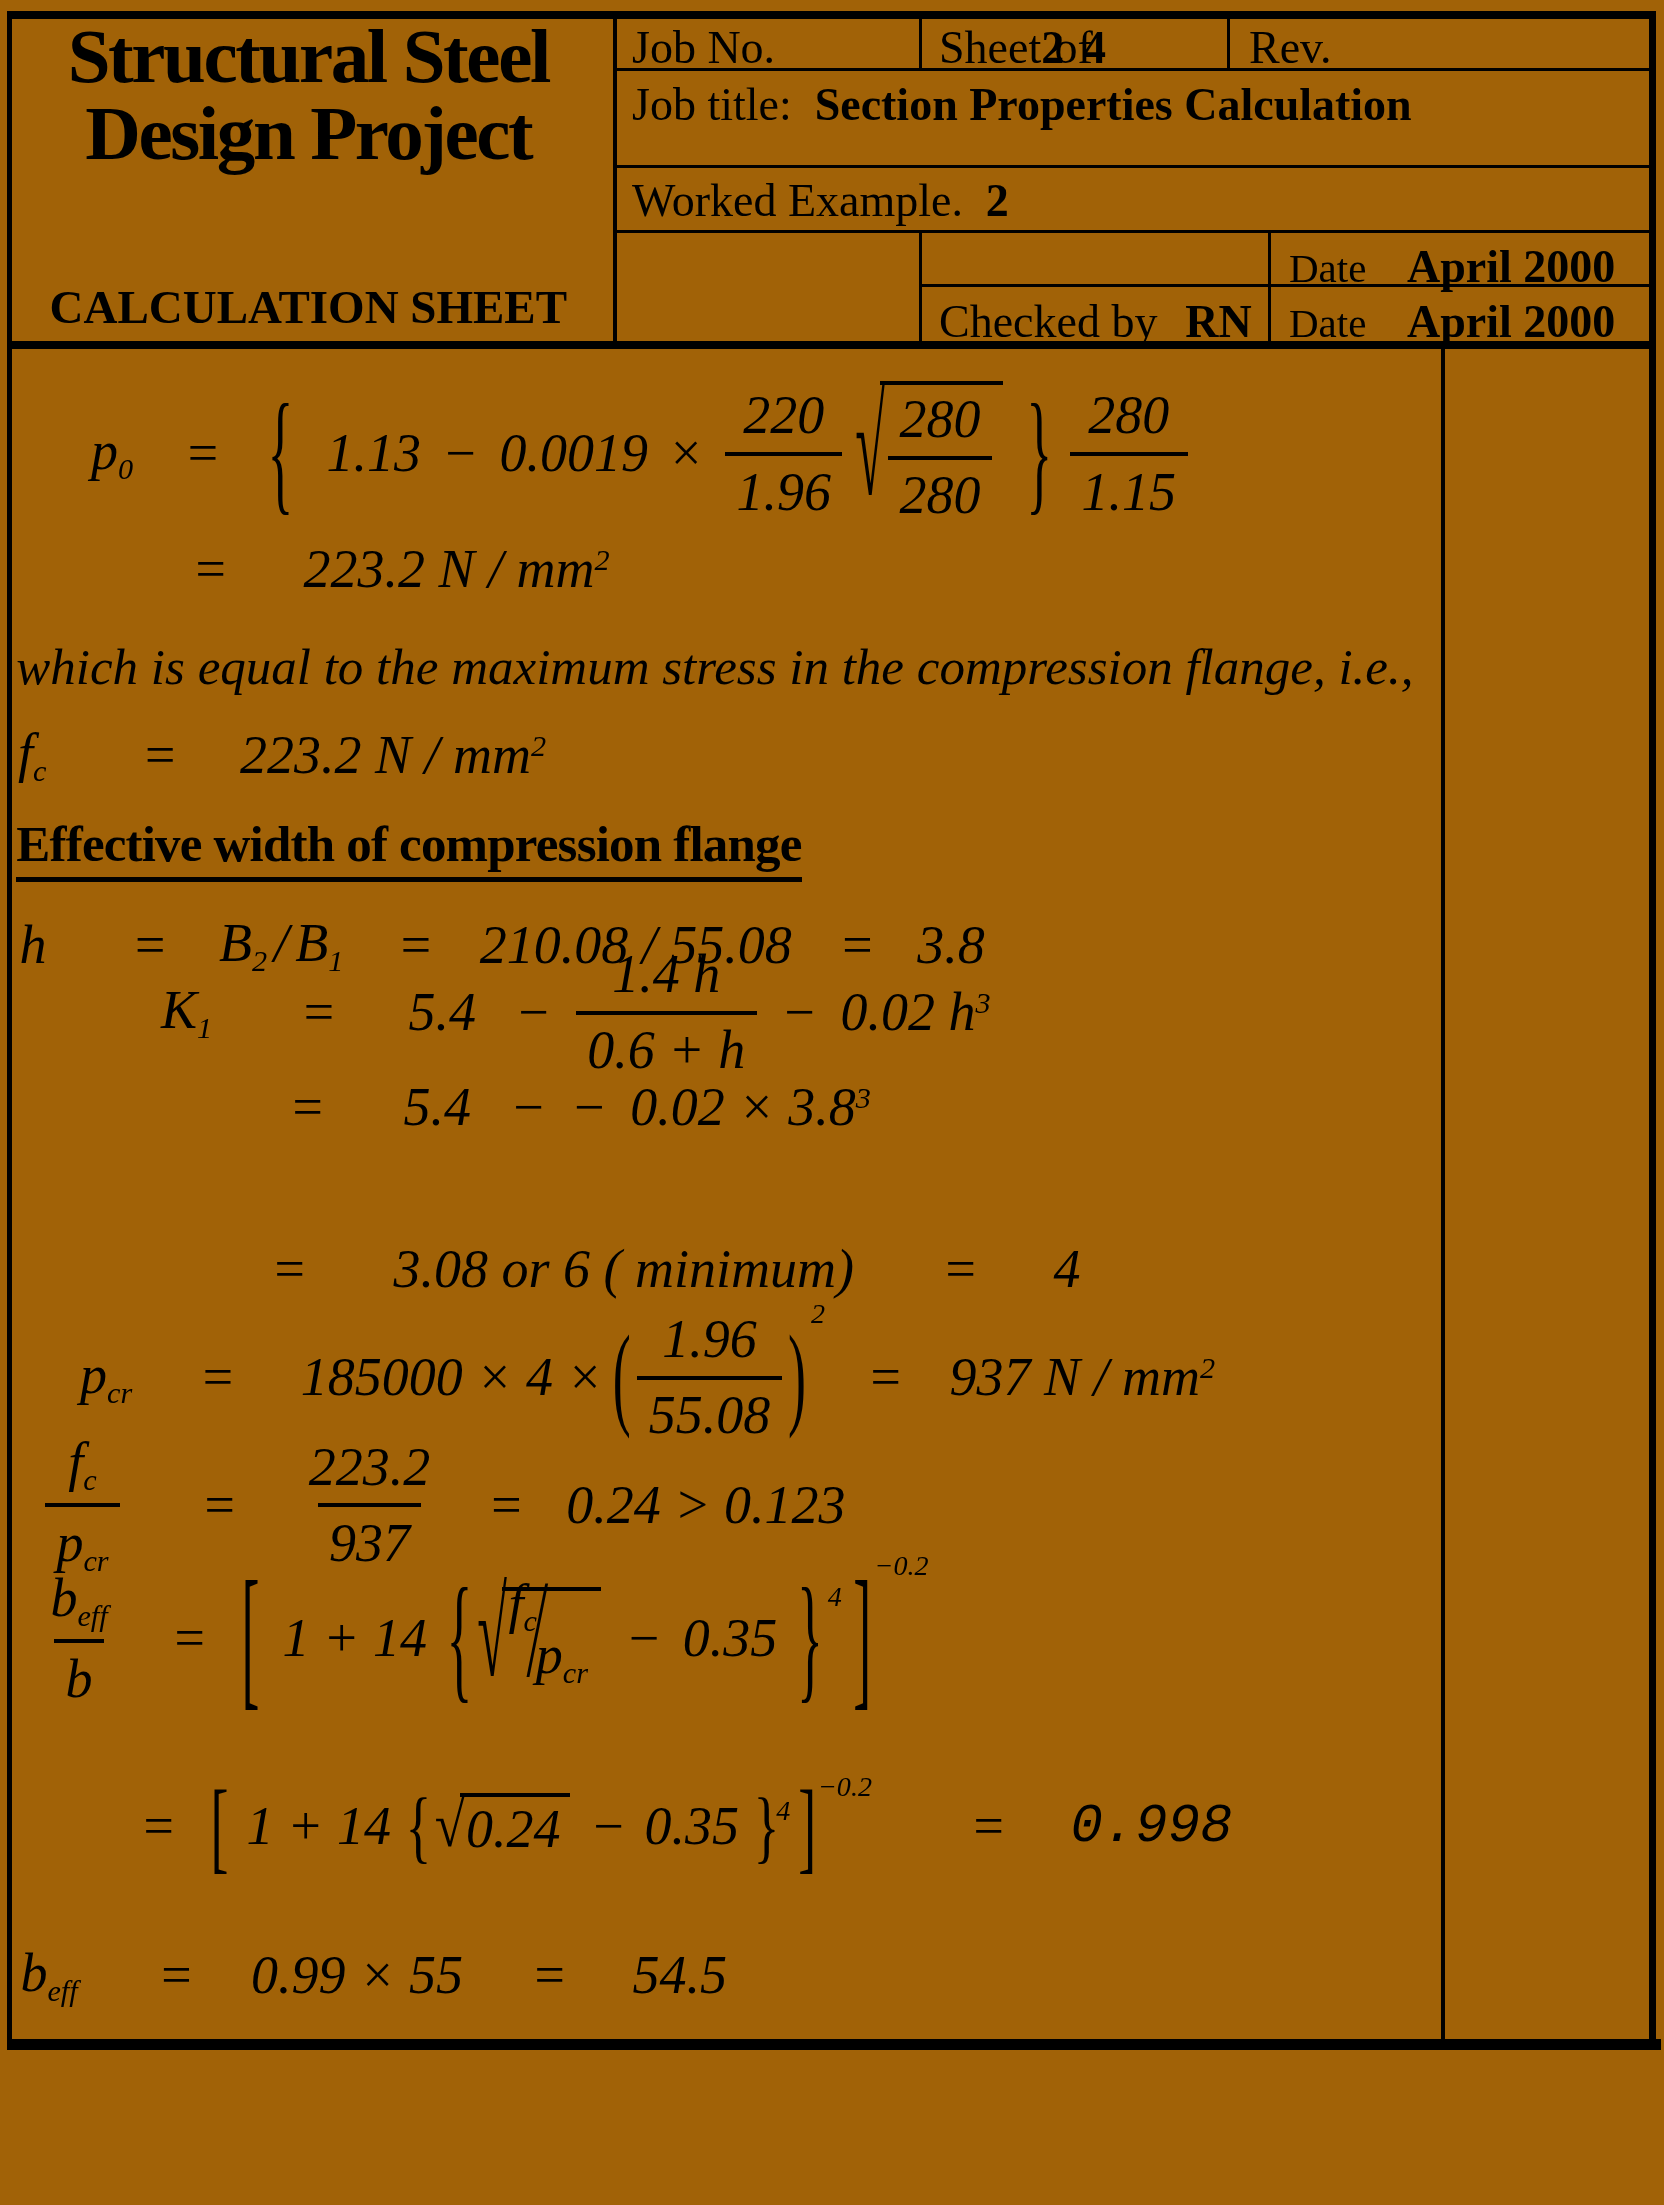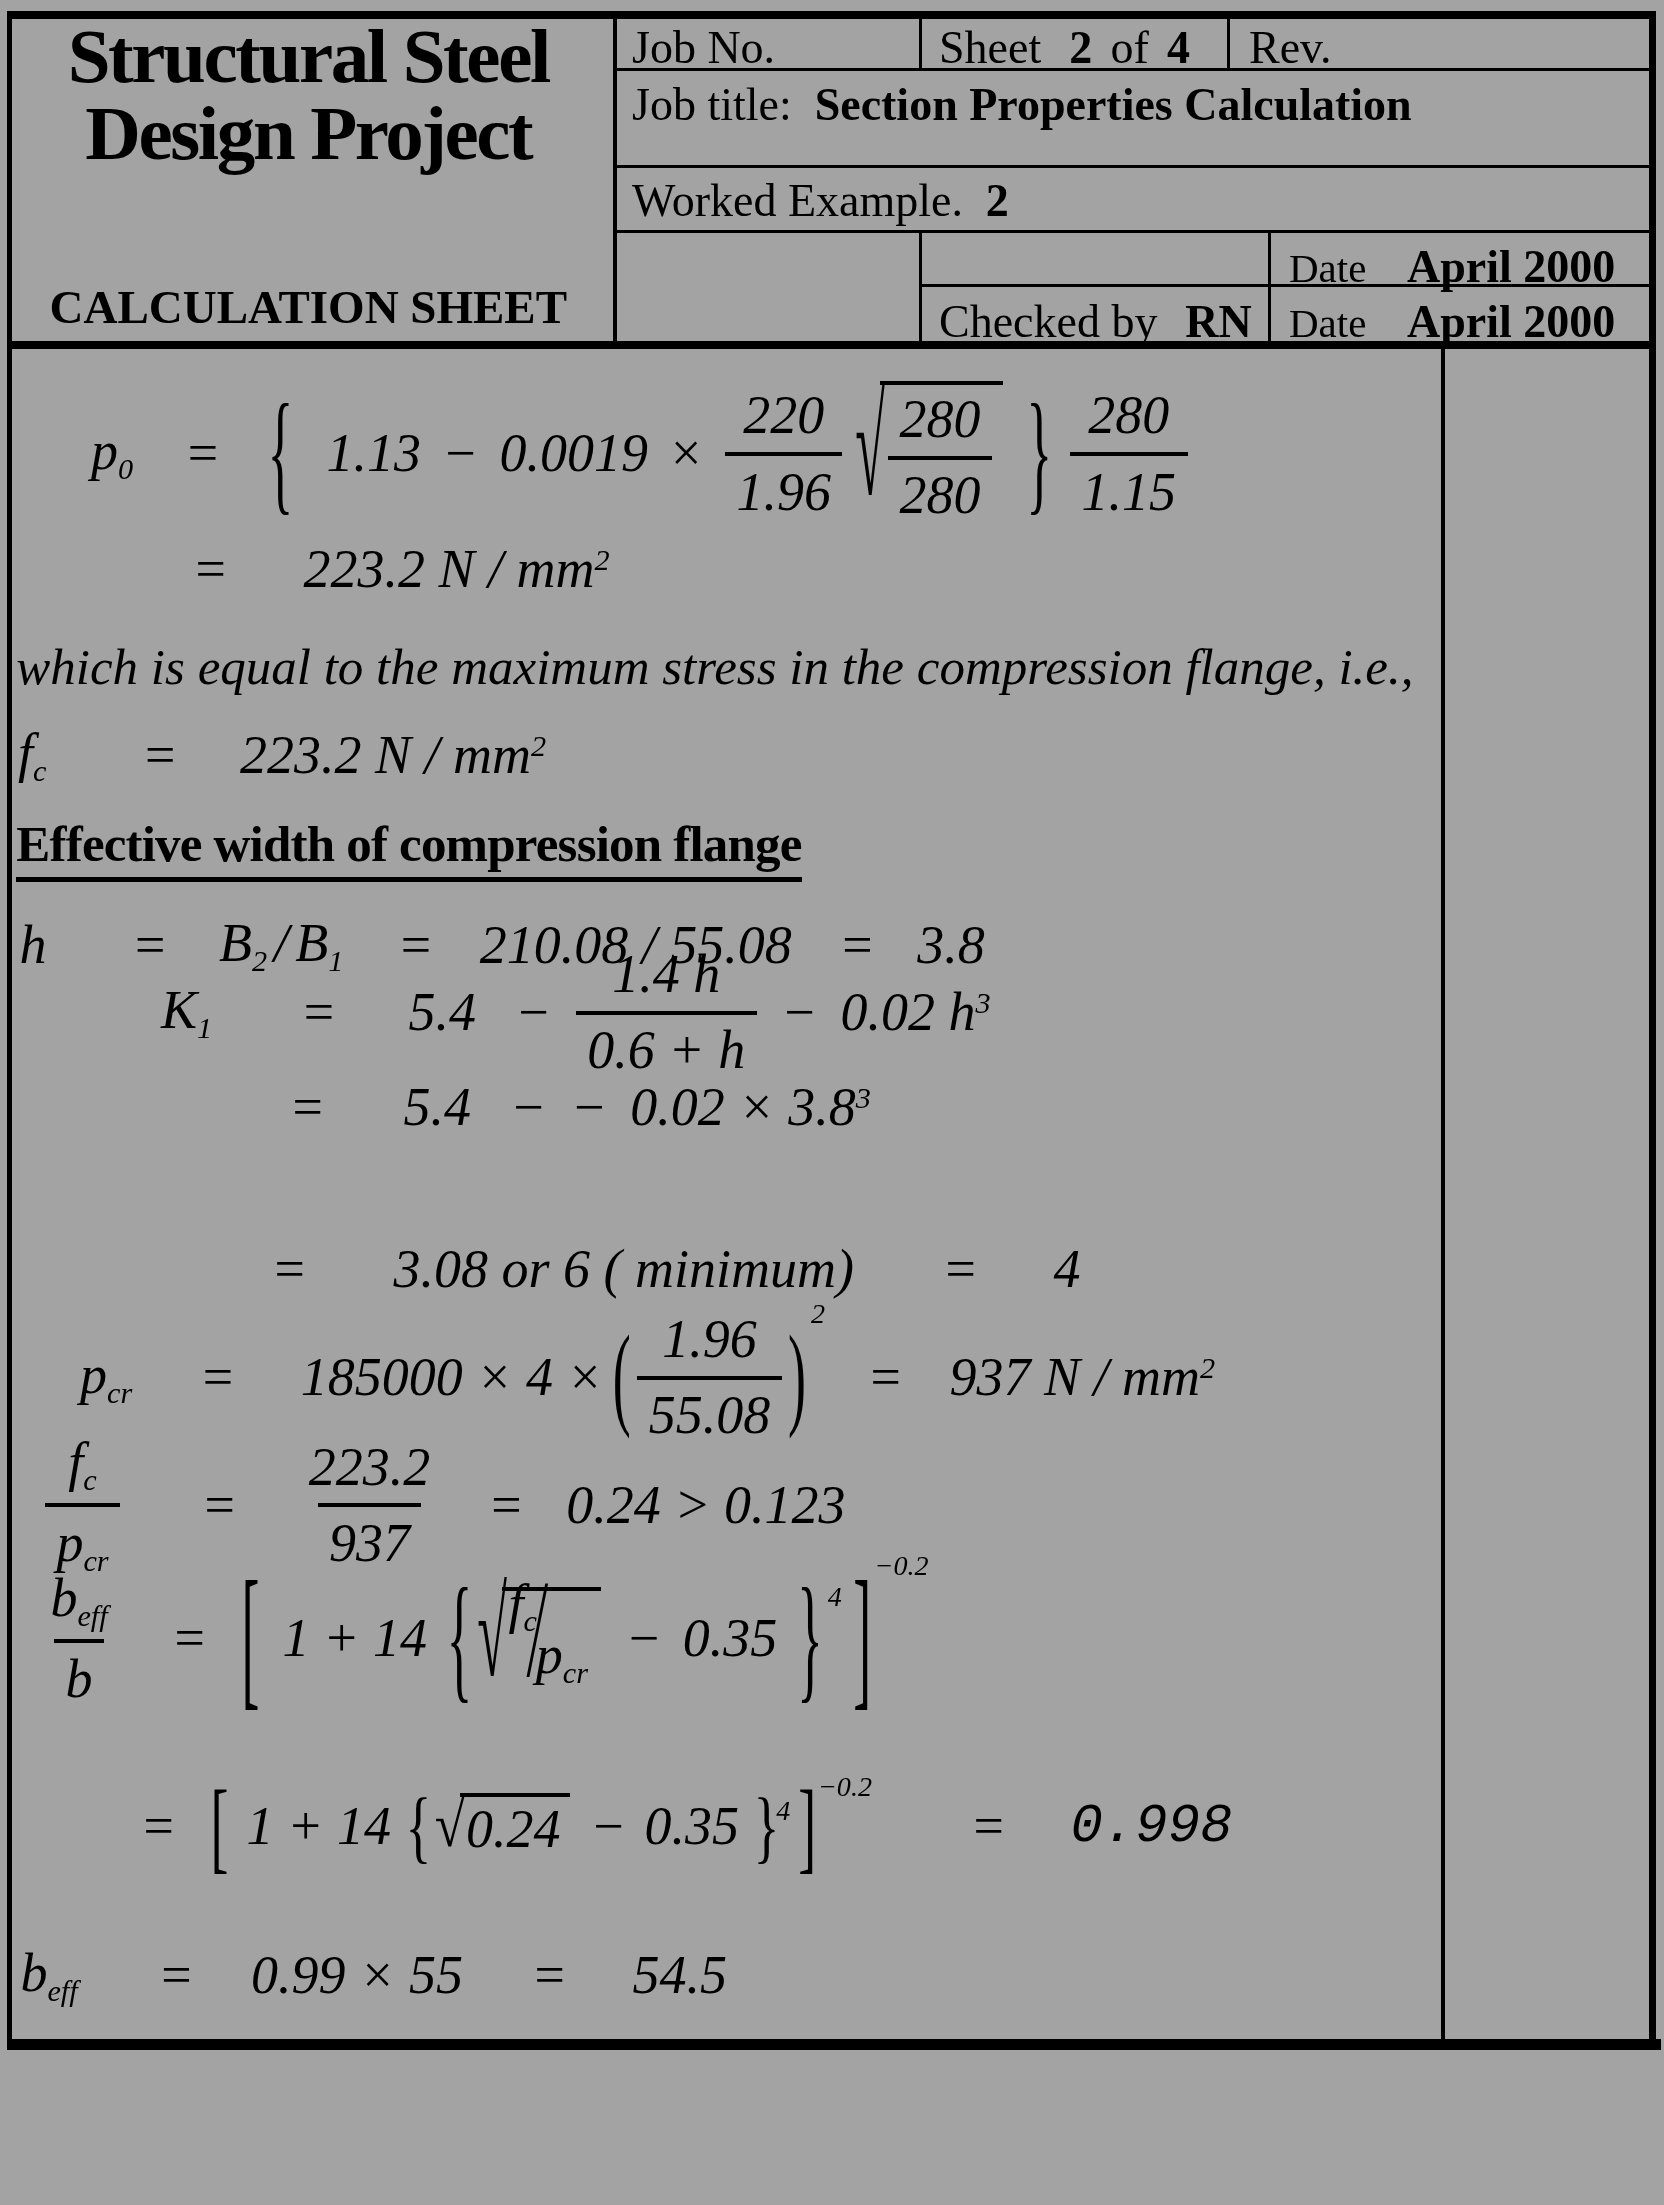"Structural Steel" .page { background: #a3a3a3 -> #a16207 }
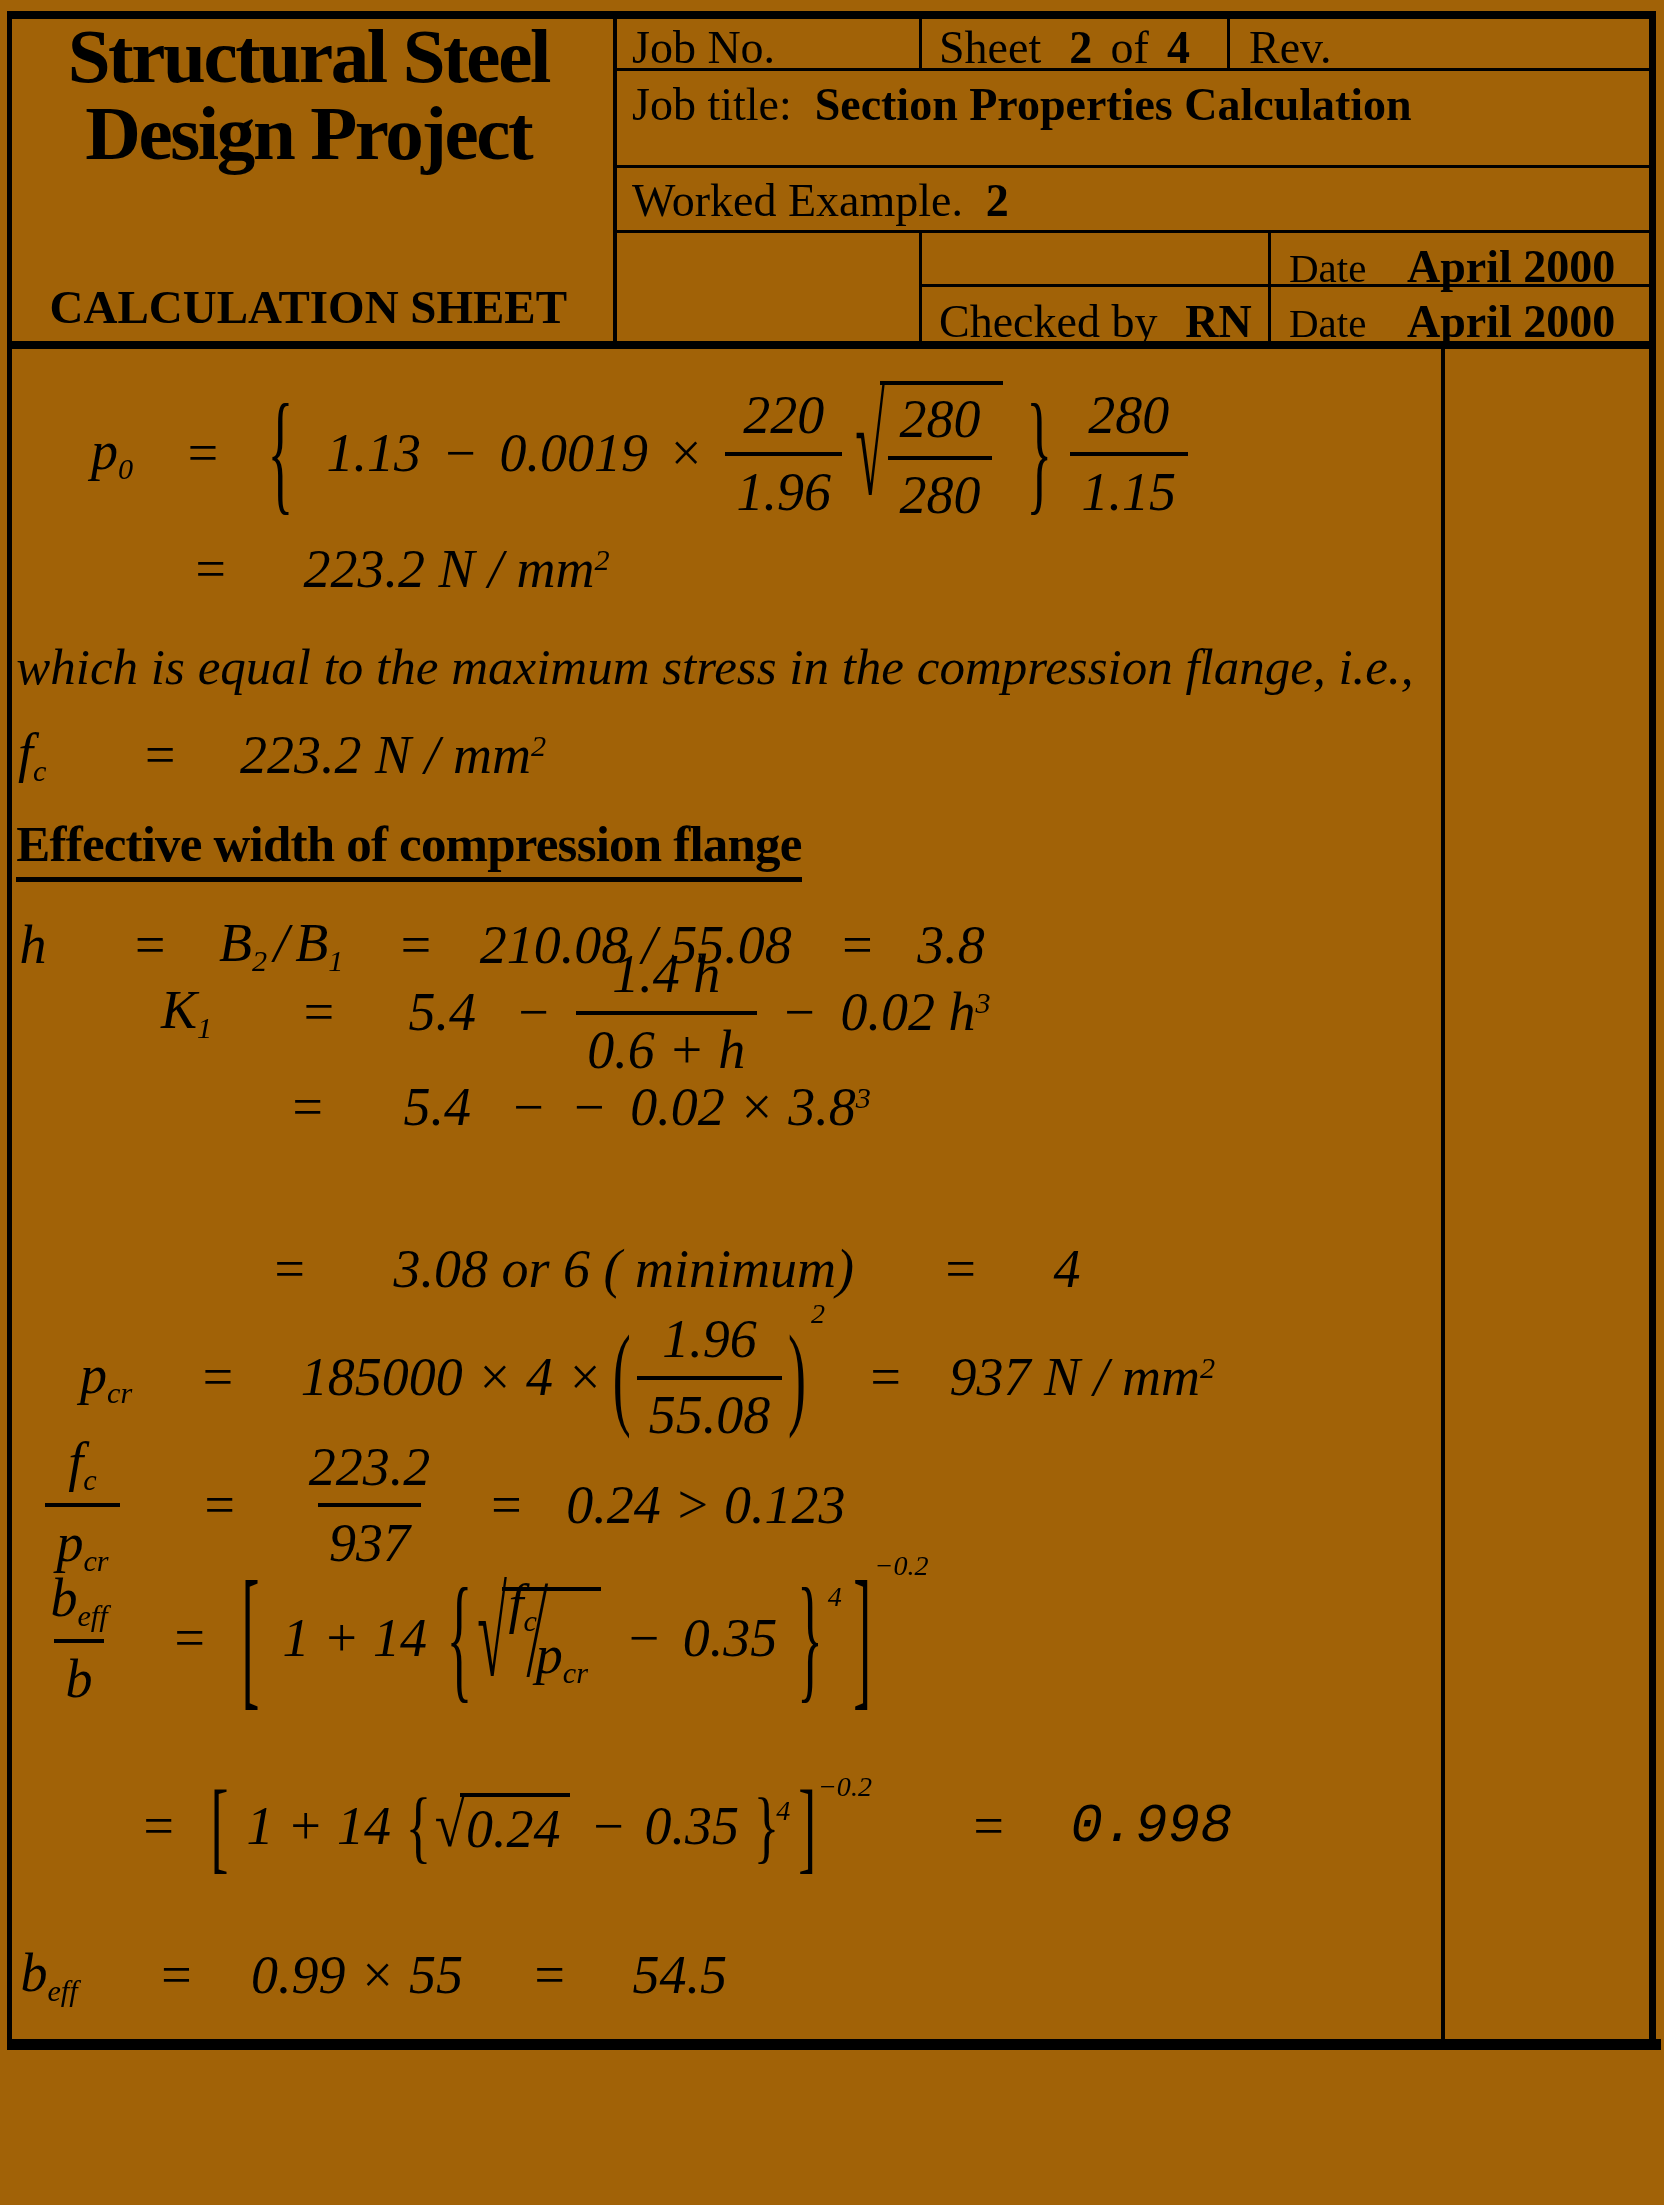"Sheet" div.hcell { gap: 28px -> none }
